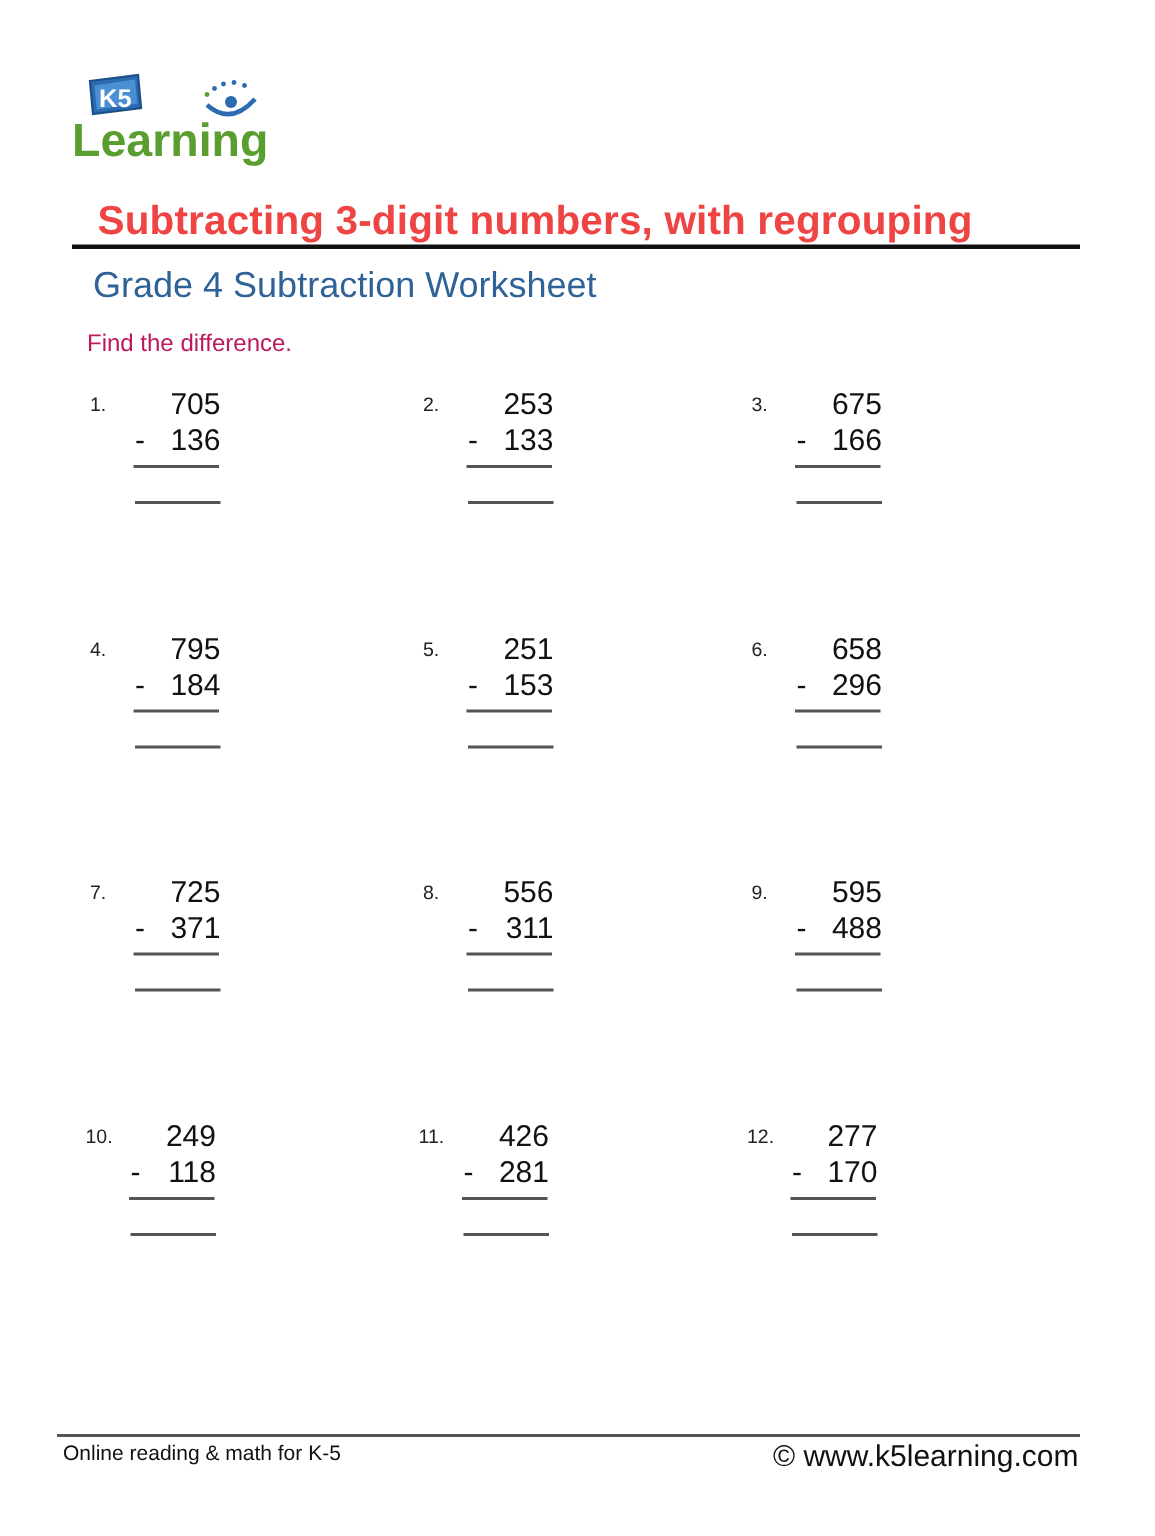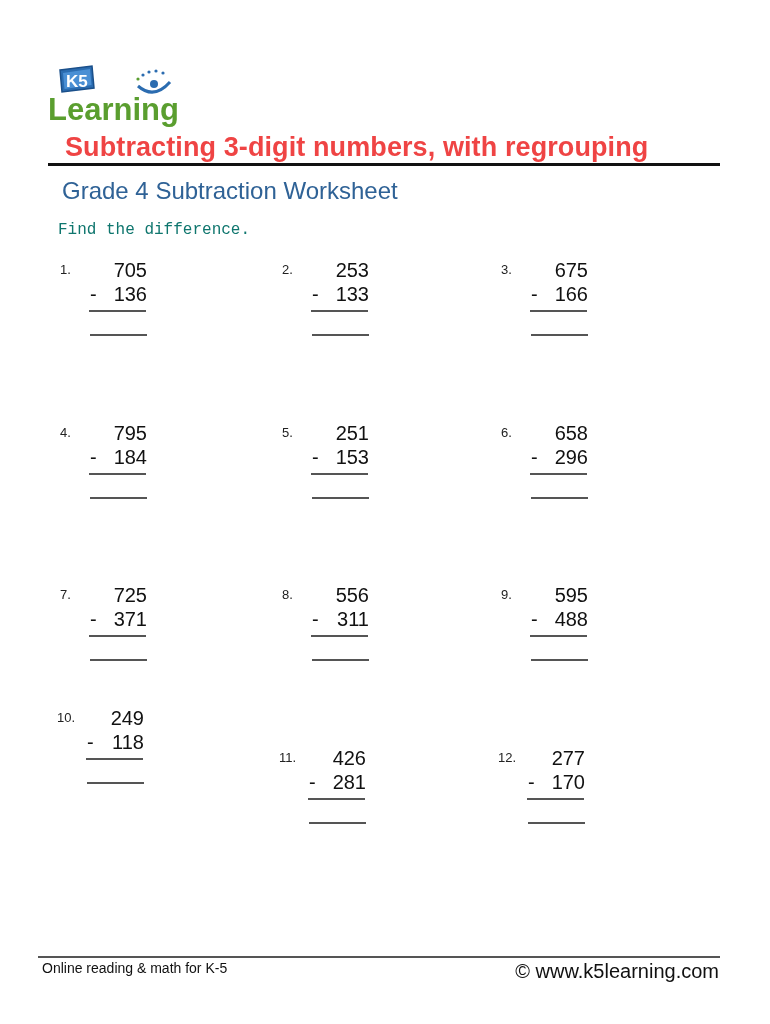"K5" .logo { margin-top: 16px -> none }
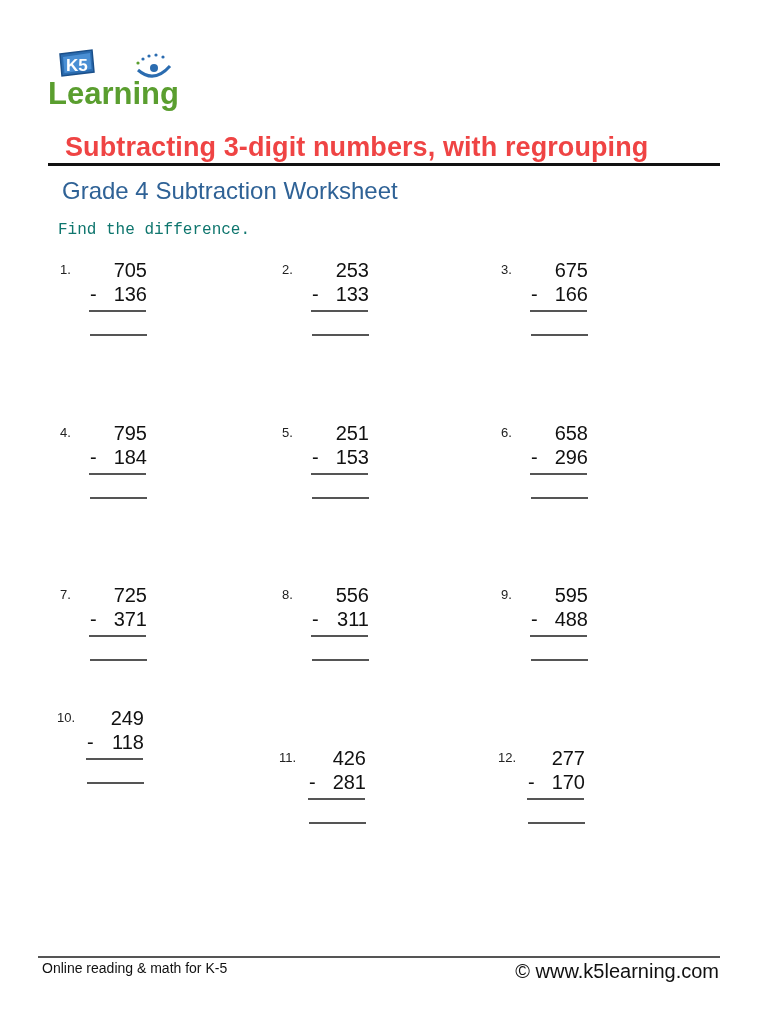"Find the difference." .instructions { color: #0f766e -> #be185d; font-family: Liberation Mono, monospace -> none }
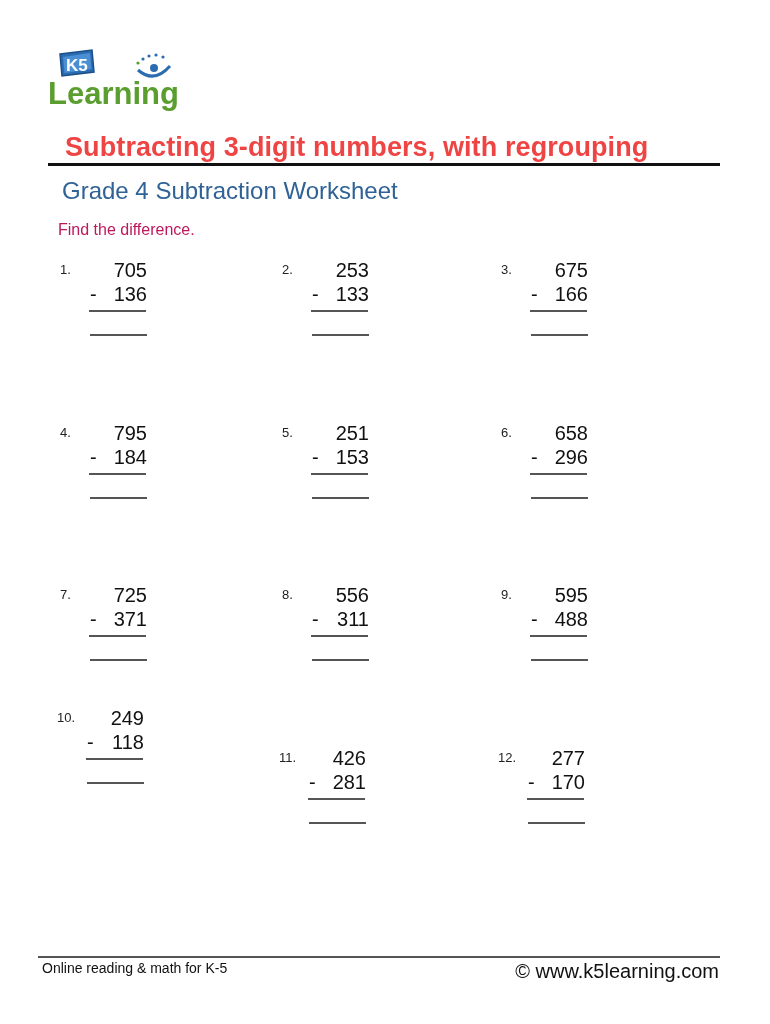"10." div.problem { top: 710px -> 750px }
